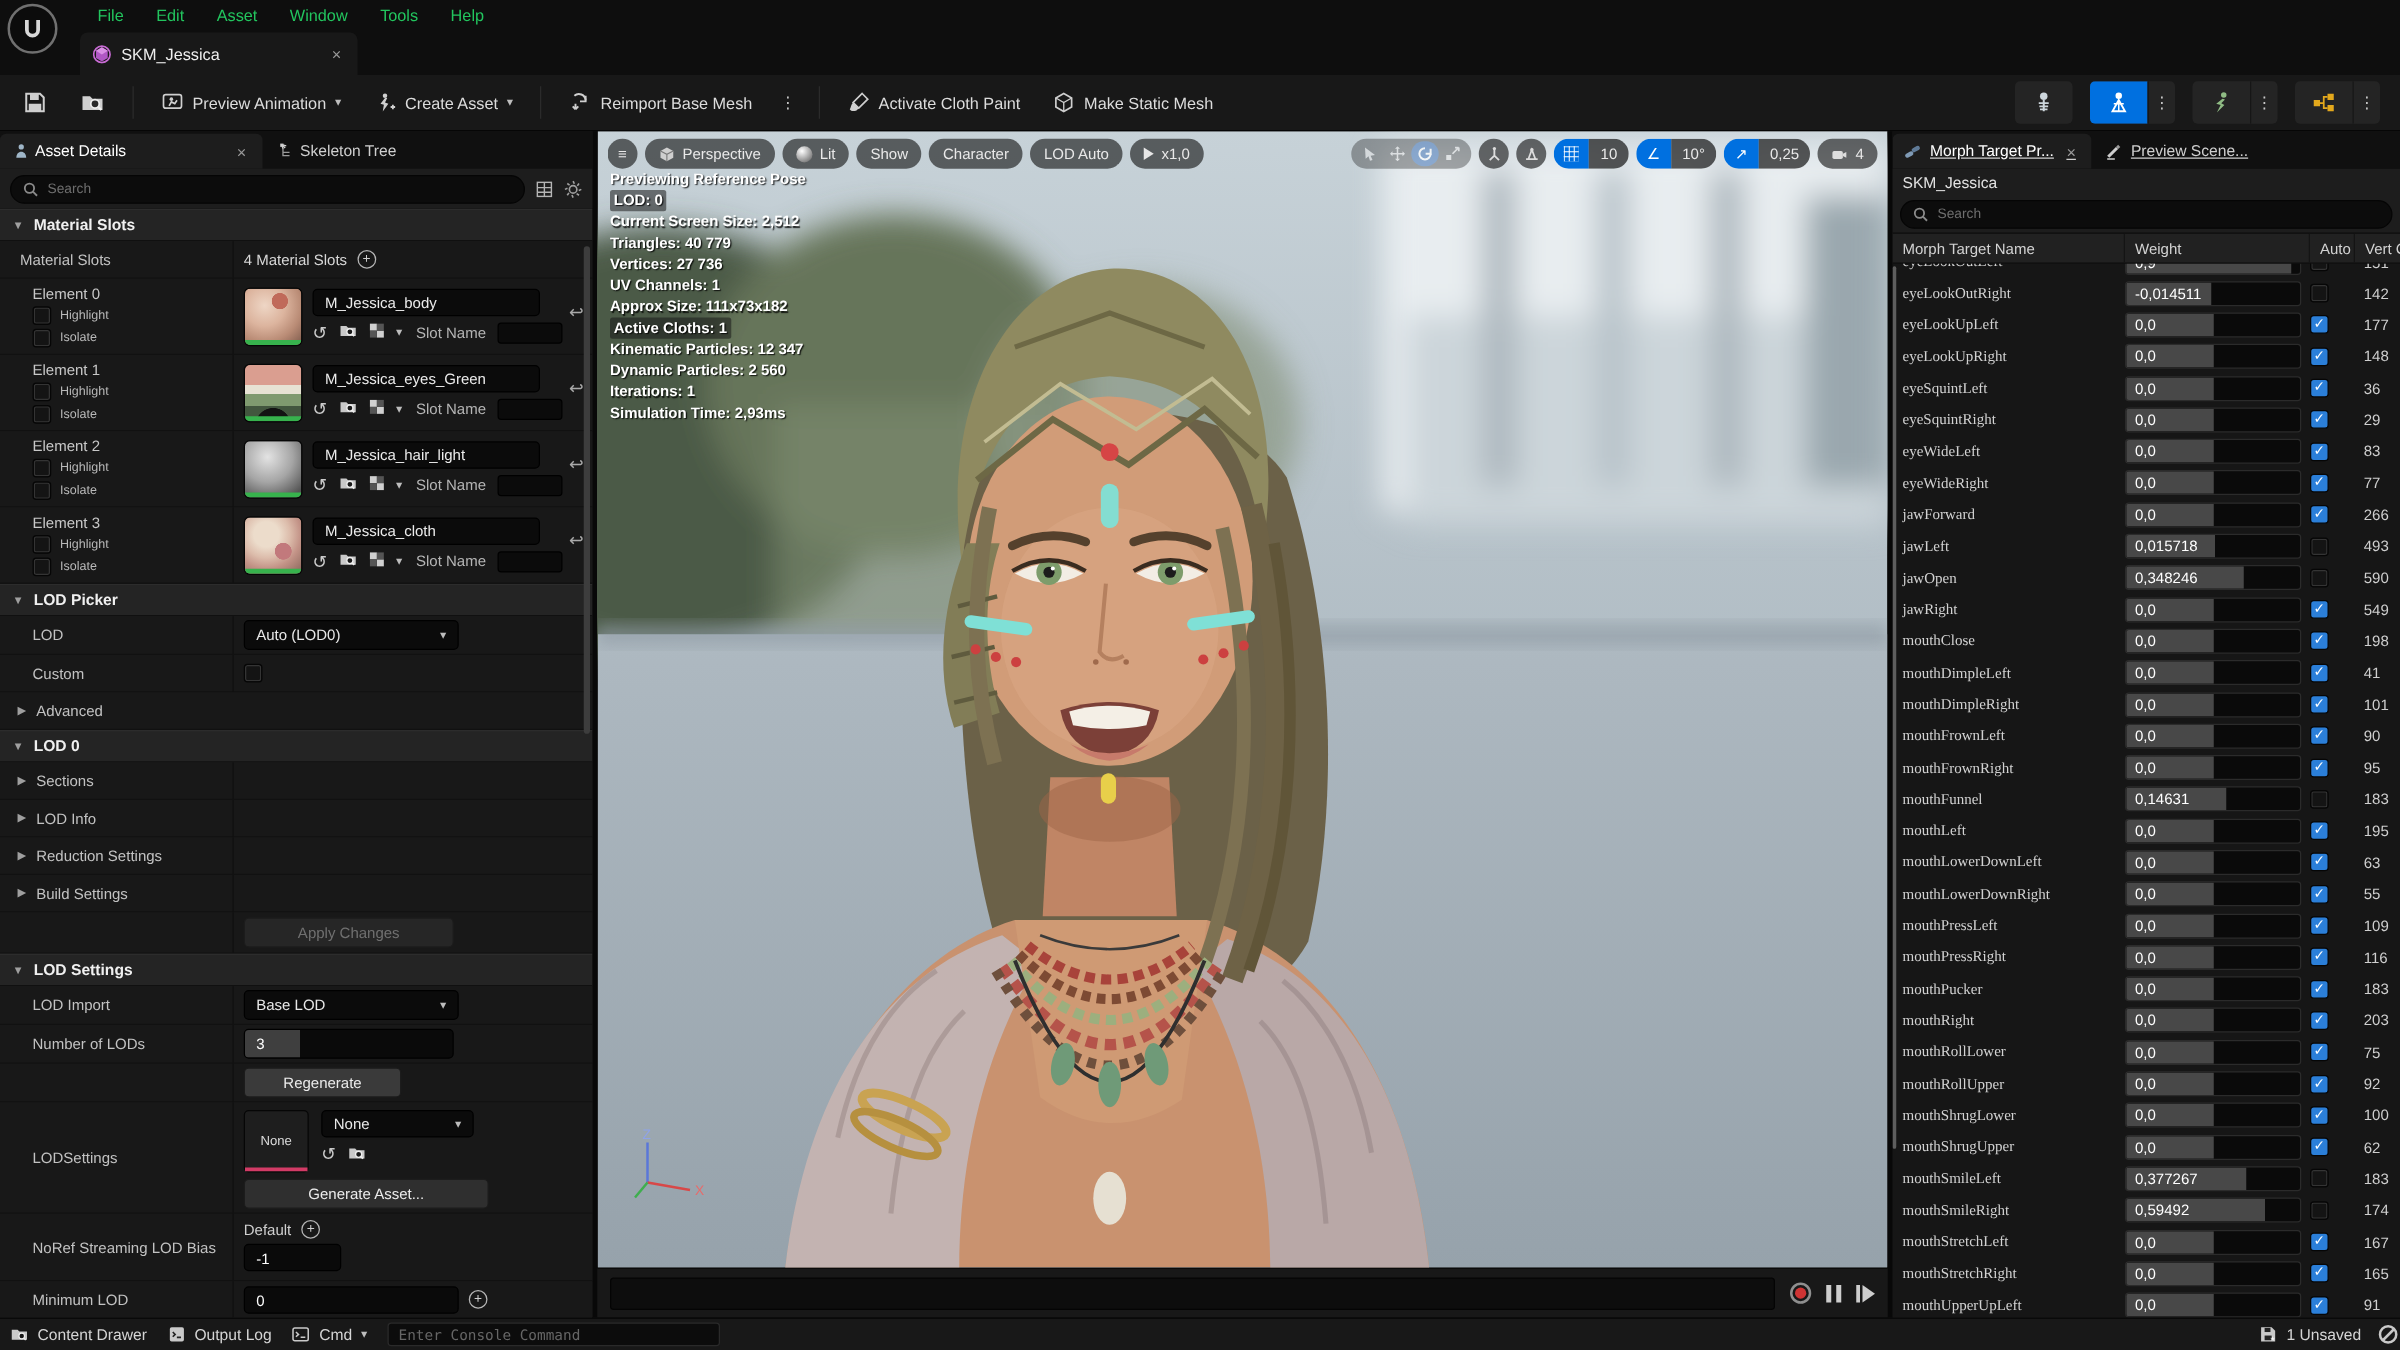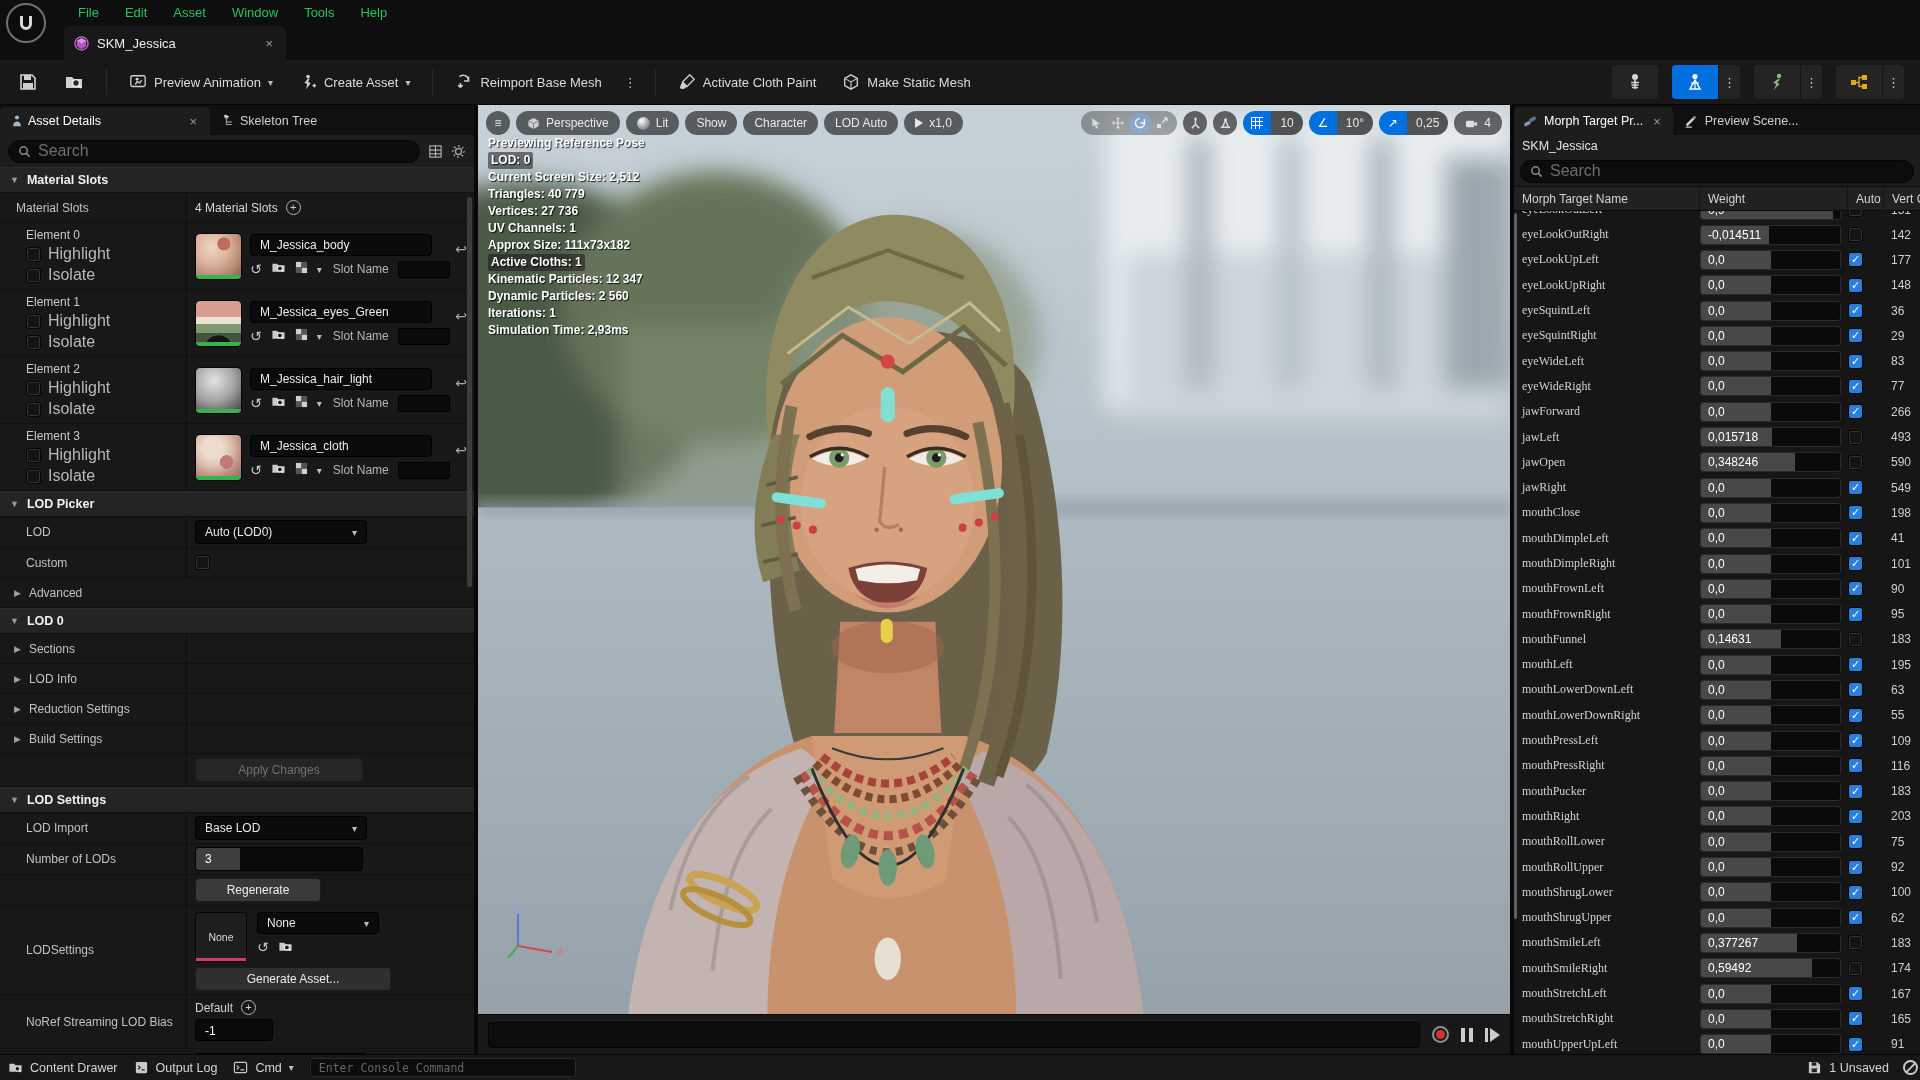"Morph Target Pr..." .rp-tabs { text-decoration: none -> underline }
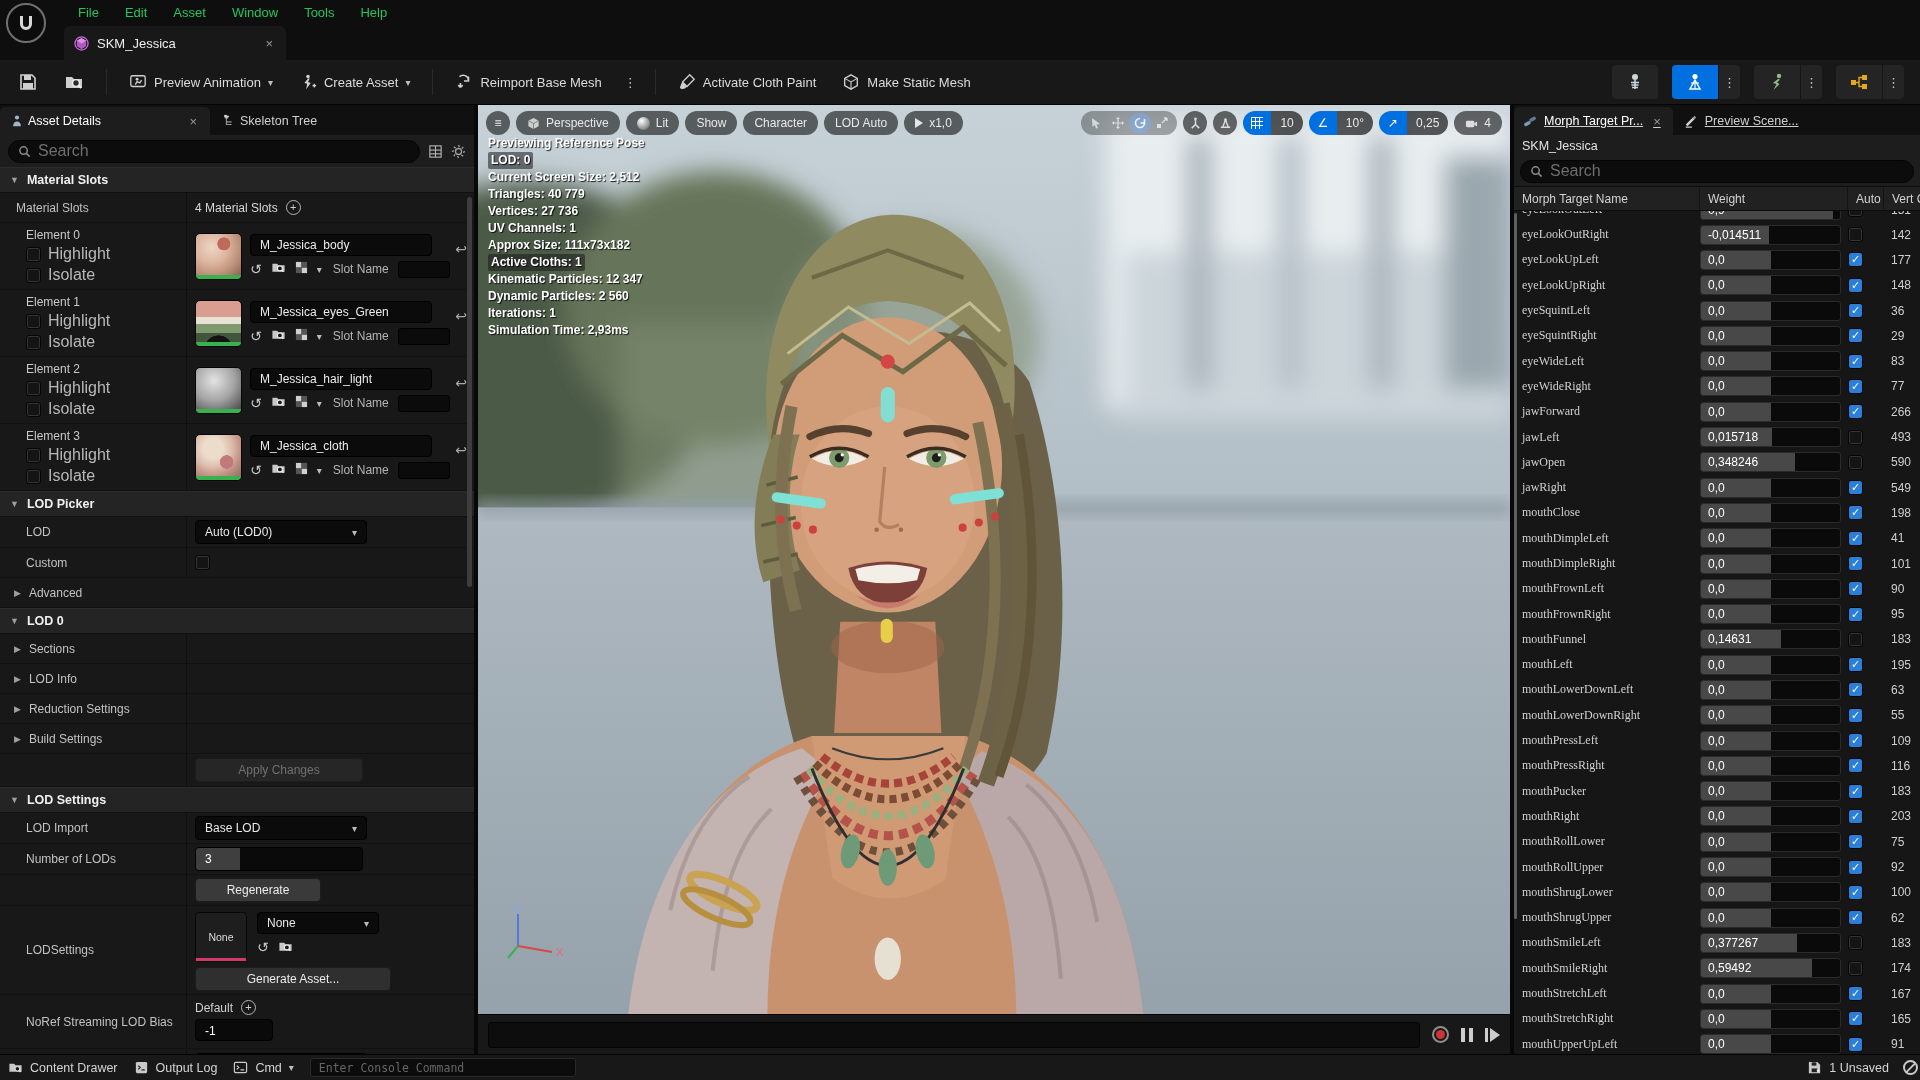"Search" .searchpill input { font-size: 16px -> 11px }
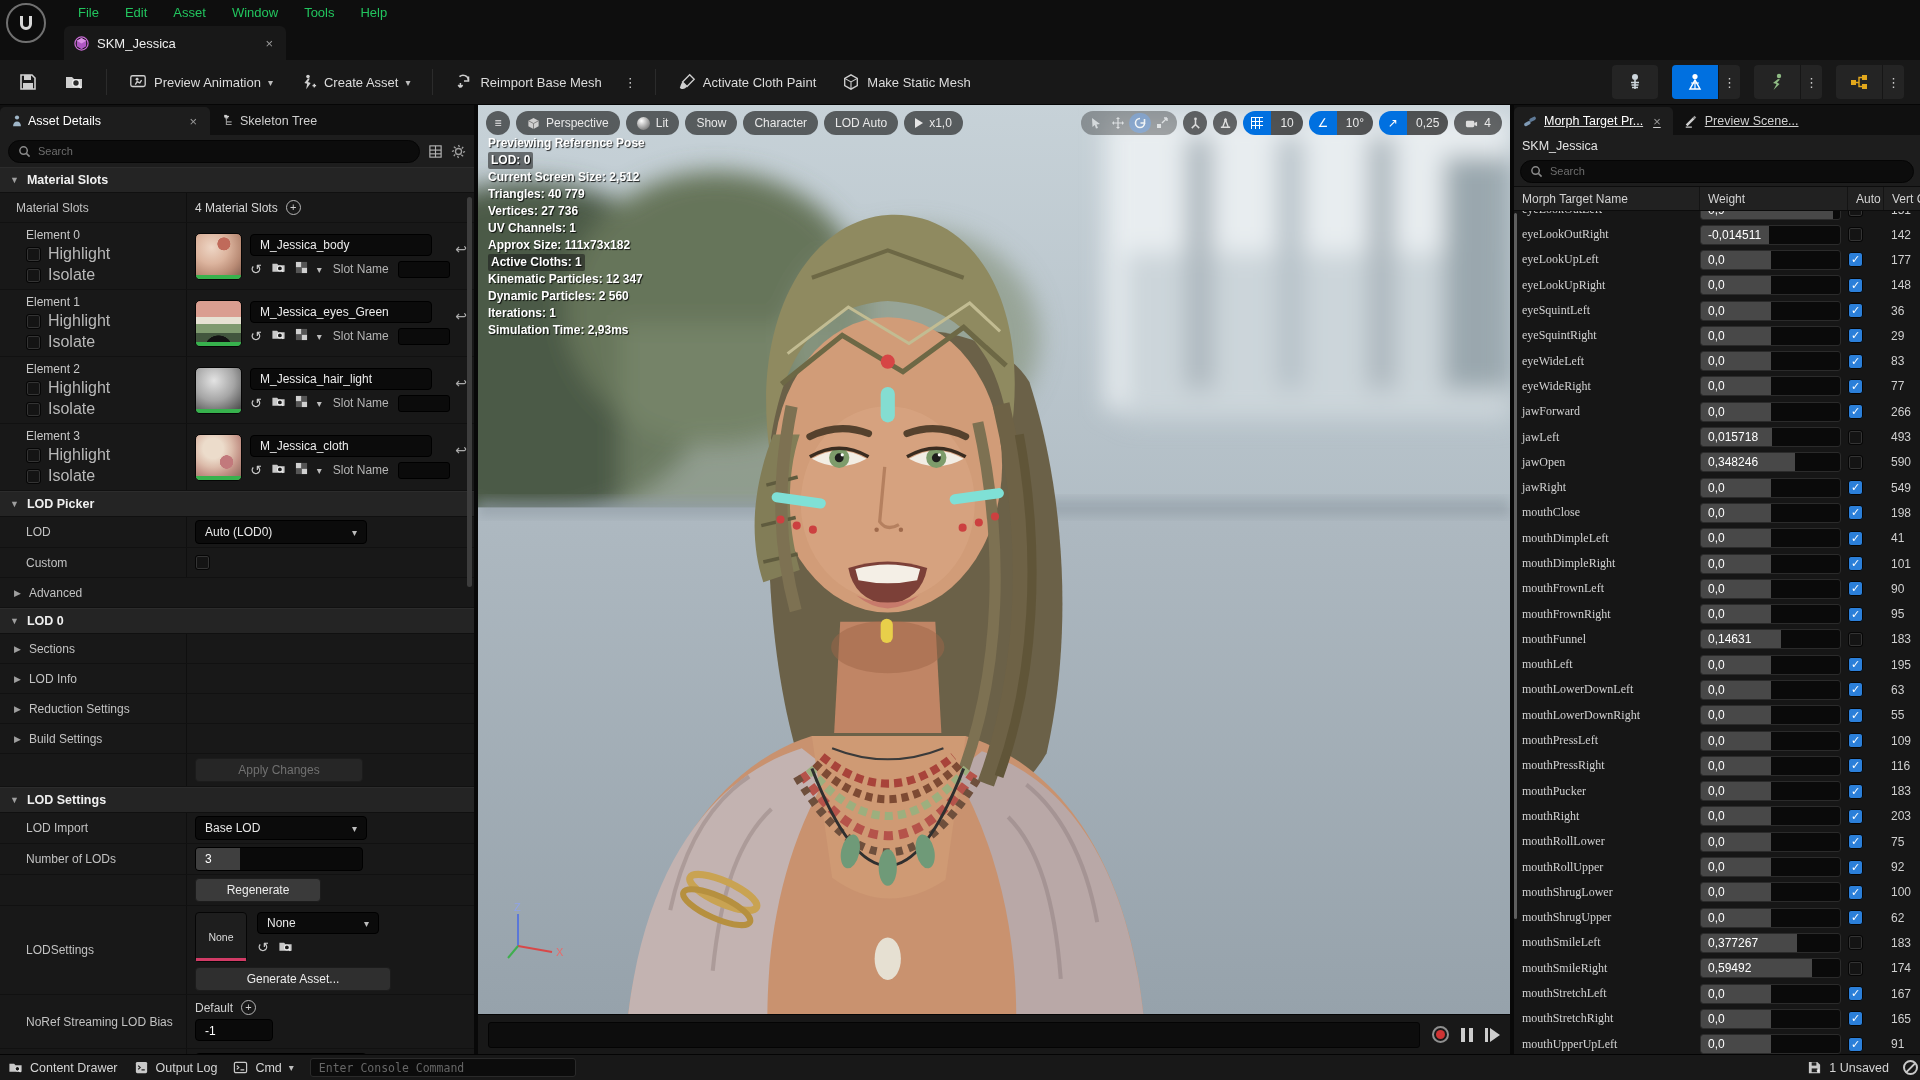"Highlight" .cbline { font-size: 16px -> 10px }
